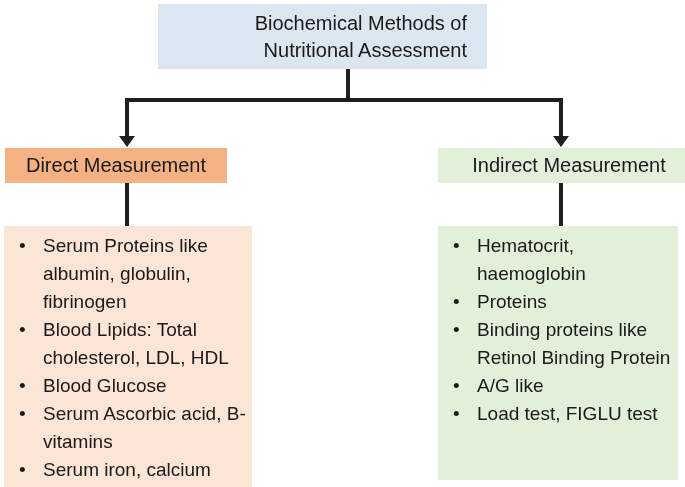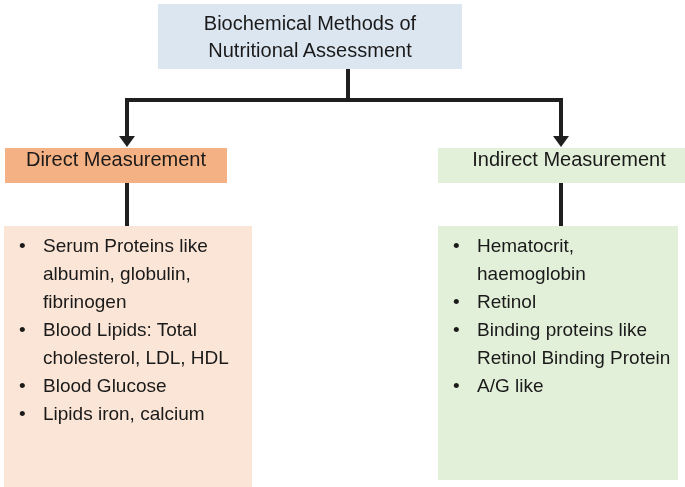"Biochemical Methods of Nutritional" .title-box { text-align: center -> right; width: 304px -> 329px }
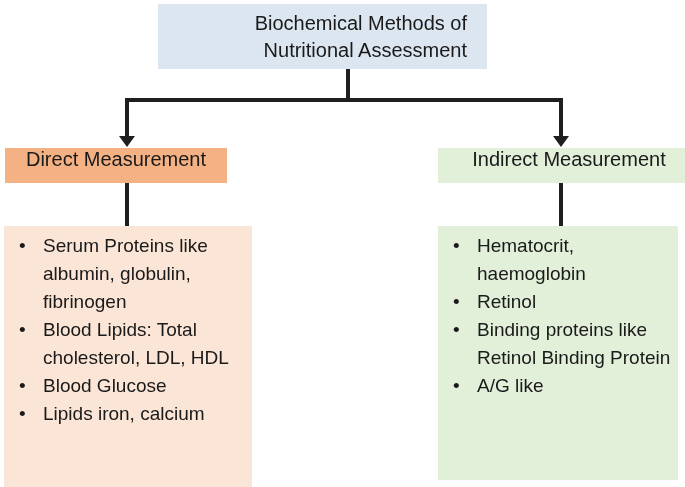"Direct Measurement" .header-box { align-items: flex-start -> center }
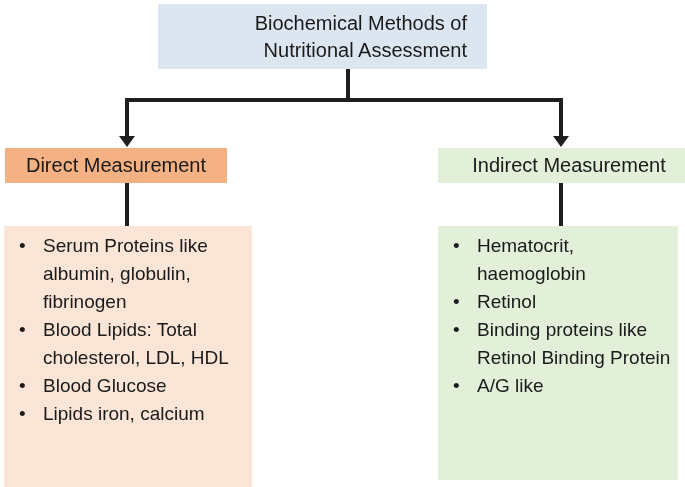"Retinol" li { text: Retinol -> Proteins }
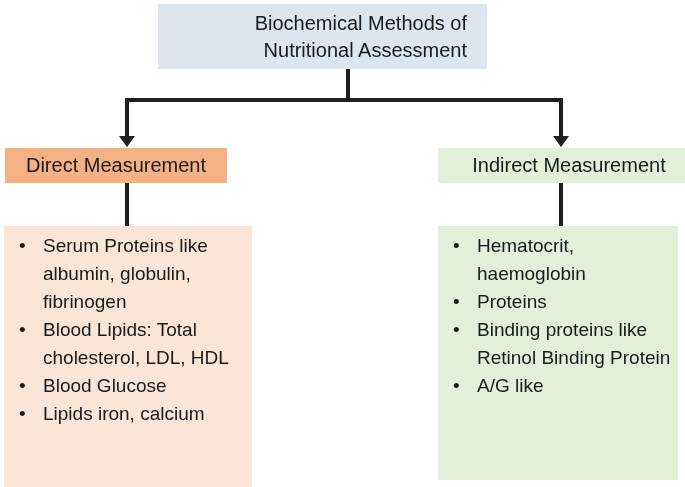"Serum Ascorbic acid, B-vitamins" li { html: none -> <li>Serum Ascorbic acid, B-vitamins</li> }
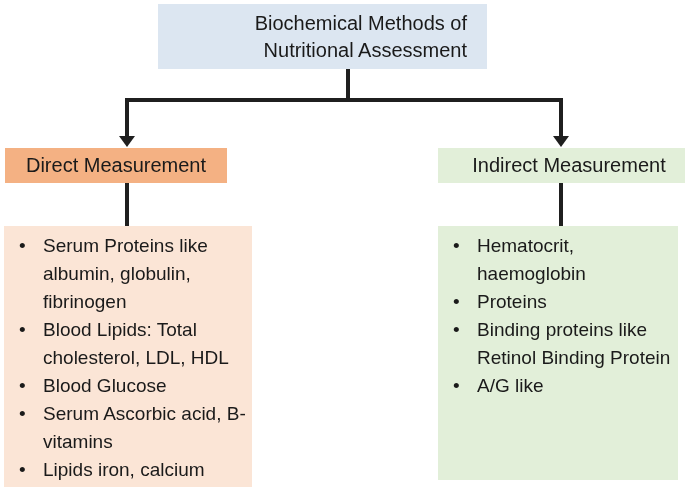"Load test, FIGLU test" li { html: none -> <li>Load test, FIGLU test</li> }
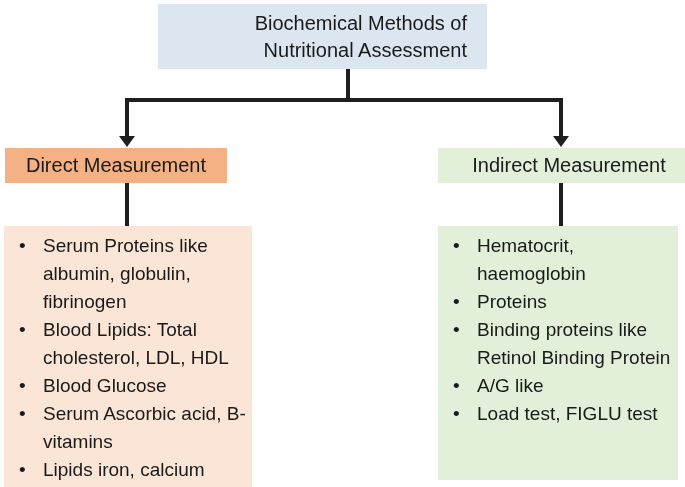"Lipids iron, calcium" li { text: Lipids -> Serum }
